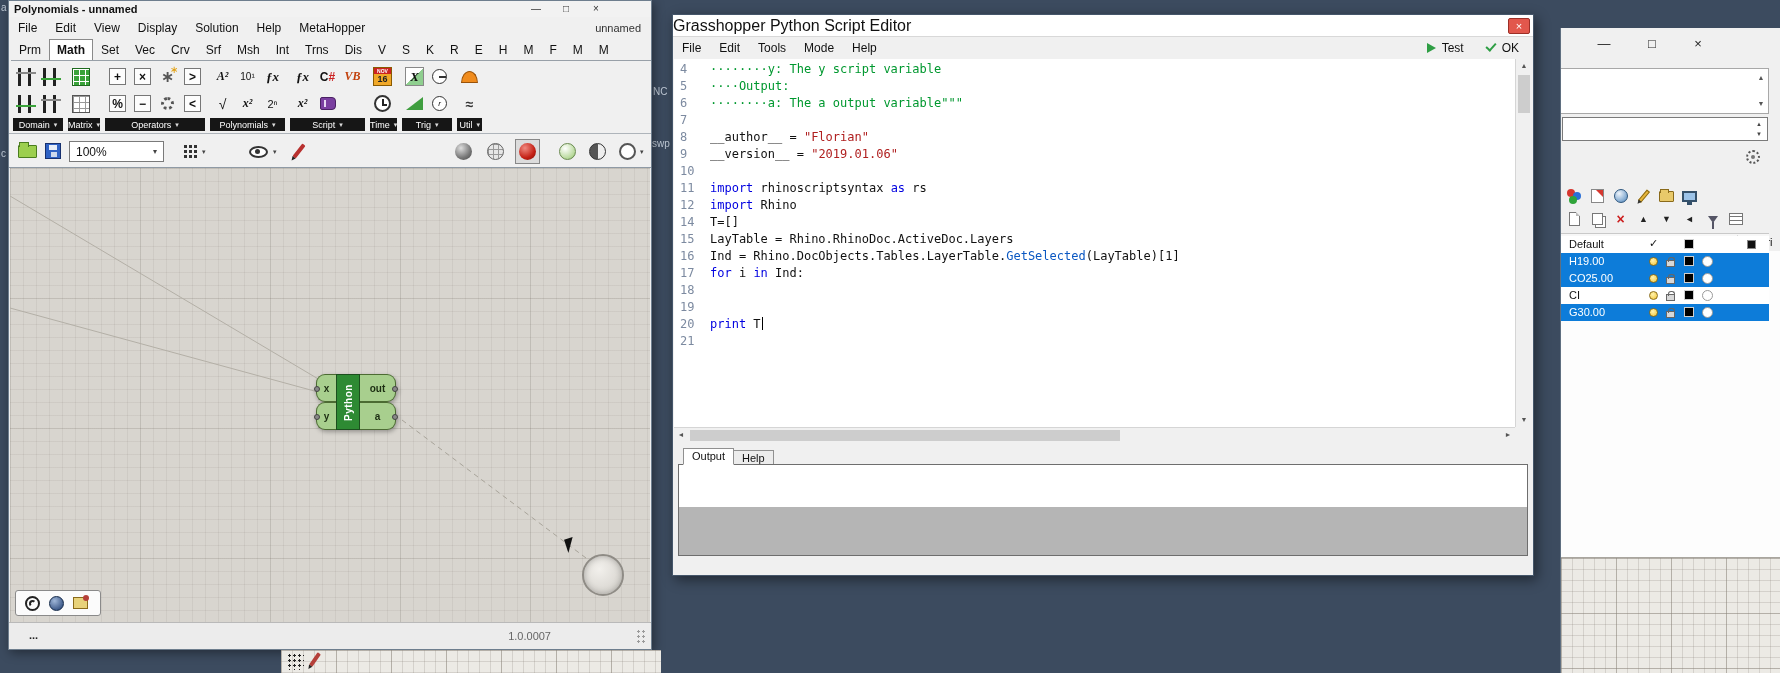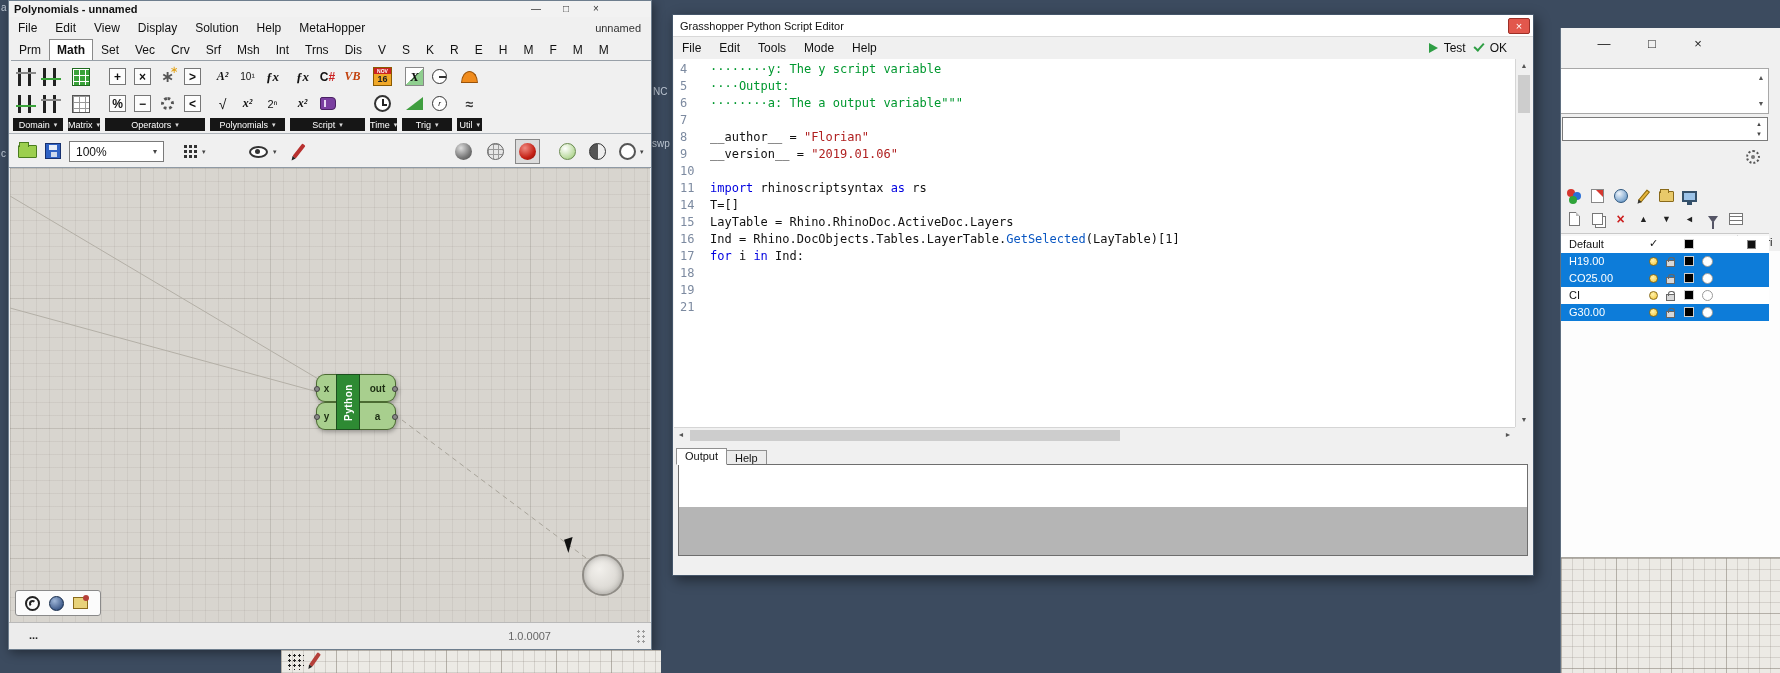"Grasshopper Python Script Editor" .py-title { font-size: 11px -> 16px; padding-left: 7px -> 0 }
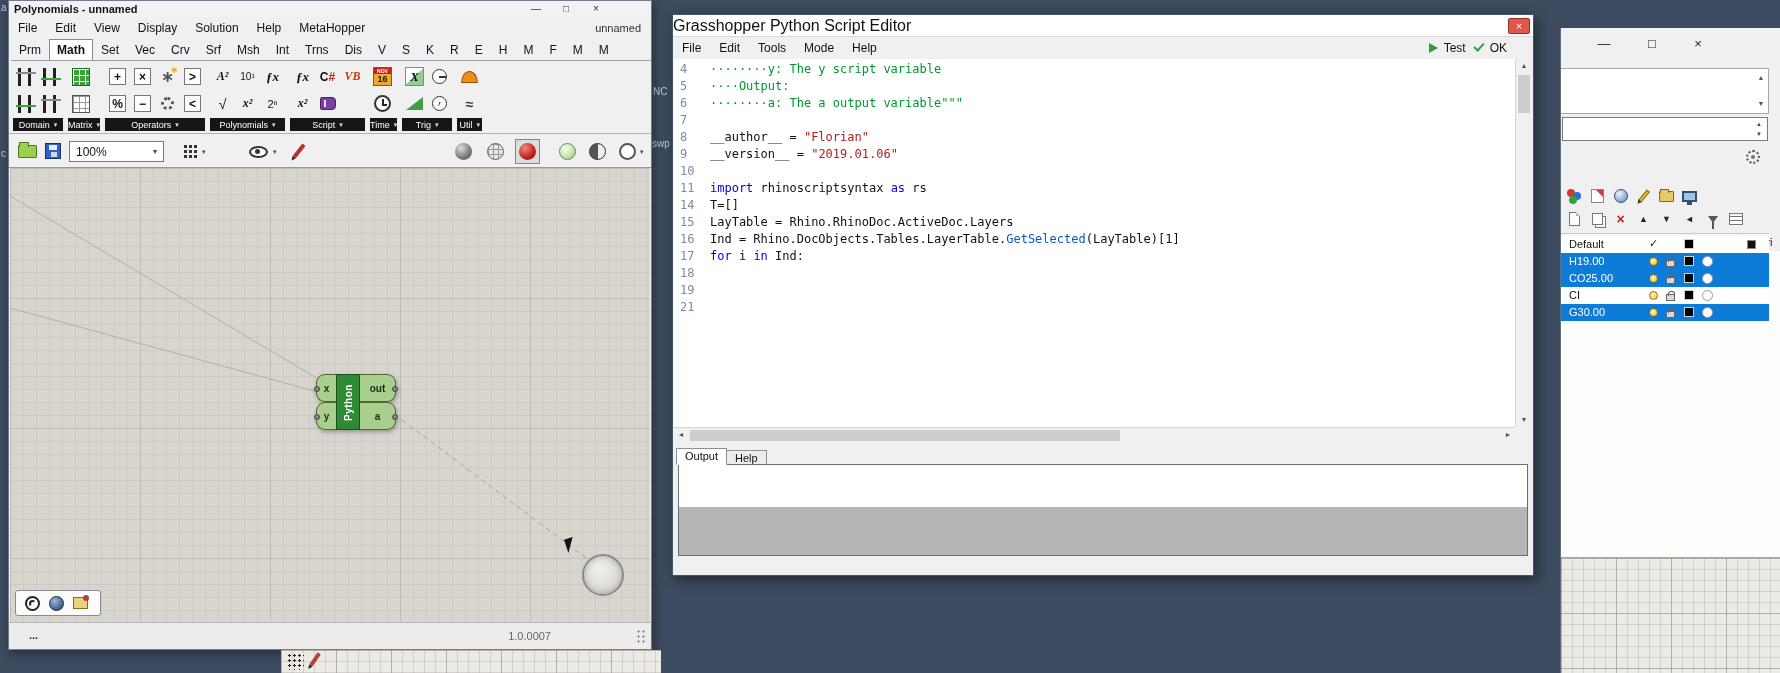"Test" .py-actions { gap: 8px -> 22px; padding-right: 26px -> 14px }
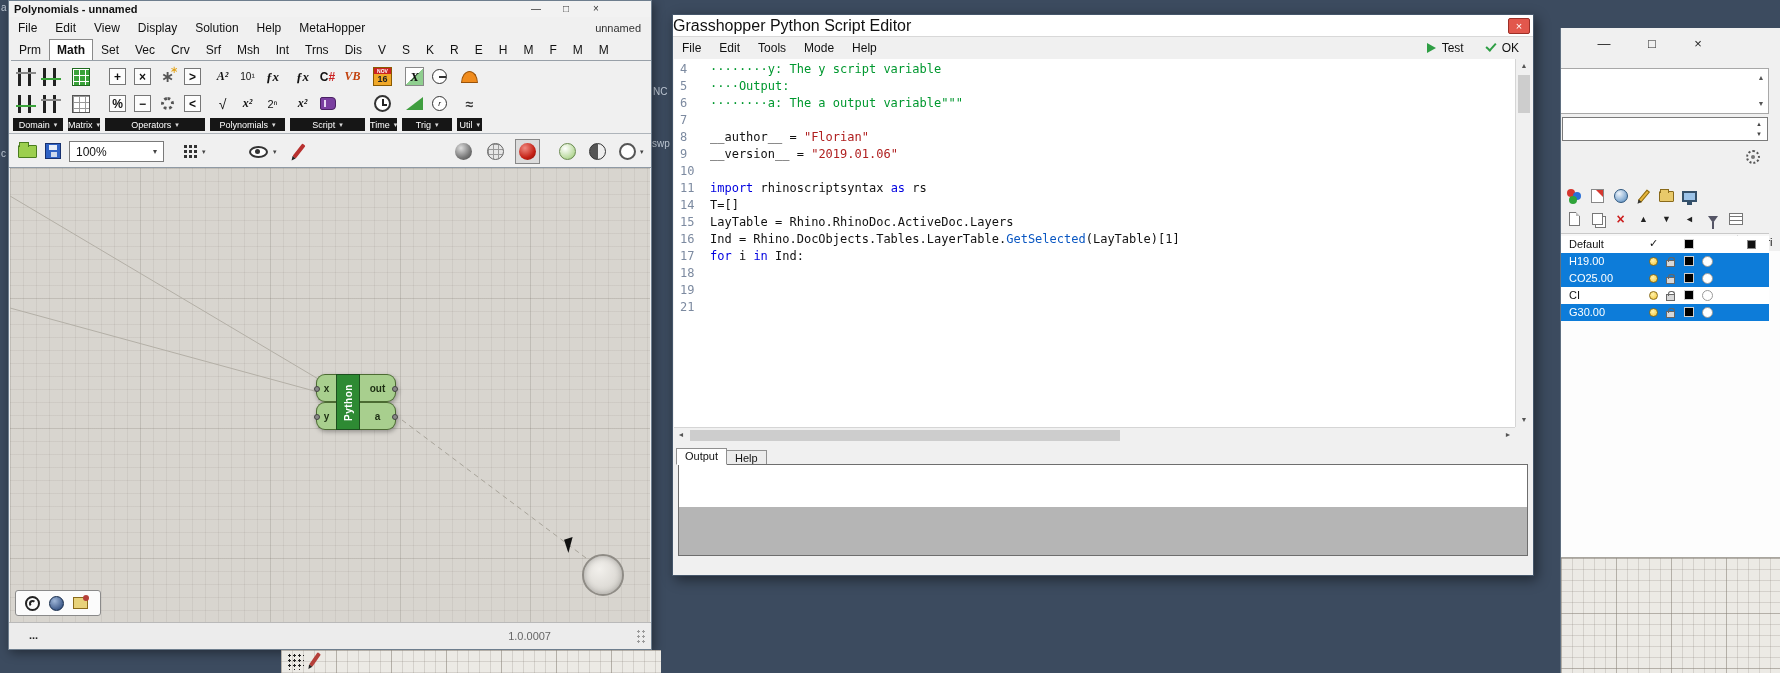"12" div.code-line { html: none -> <div><span>12</span><span><span>import</span><span> Rhino</span></span></div> }
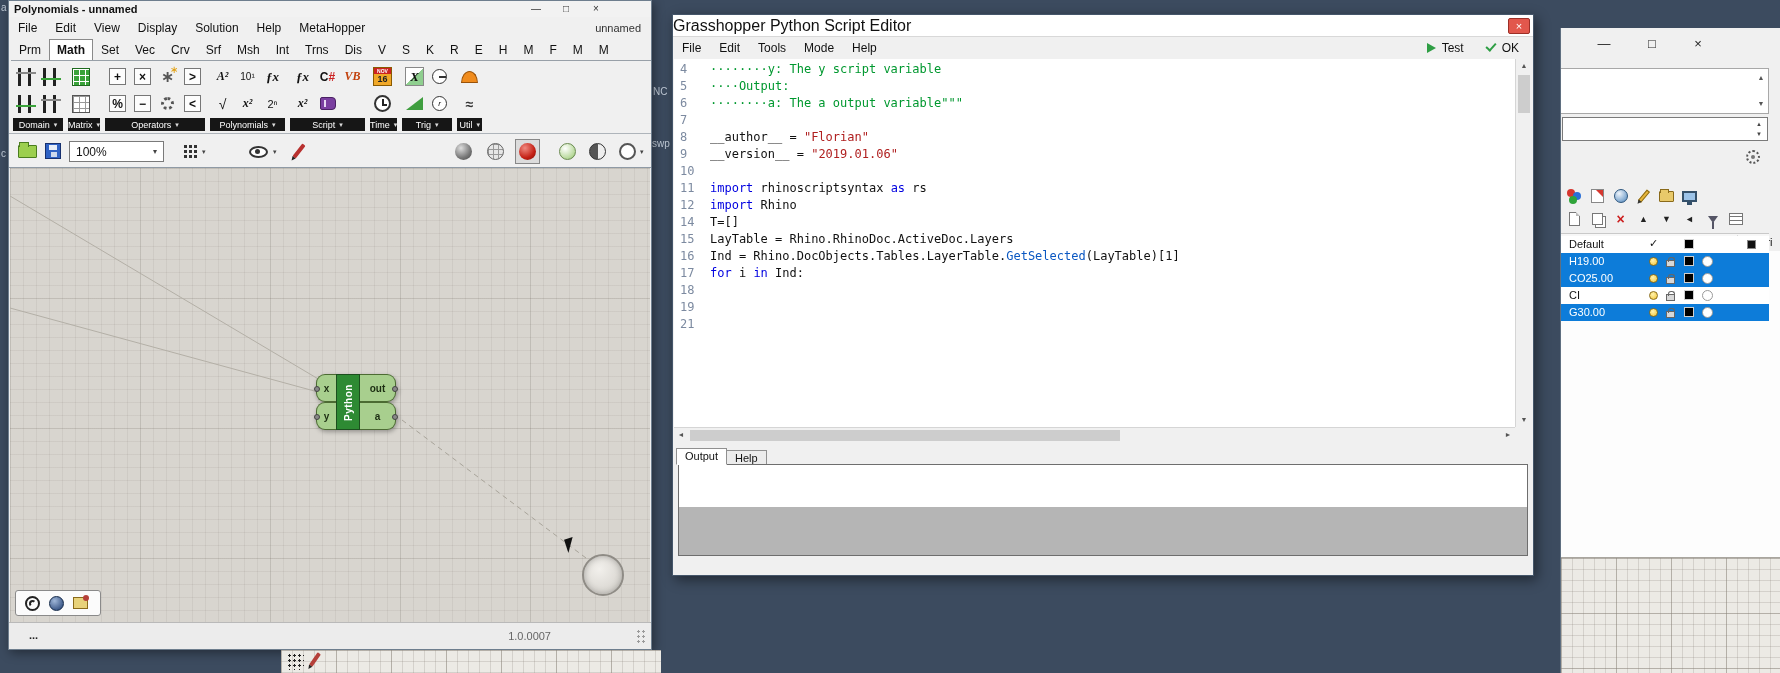"20" div.code-line { html: none -> <div><span>20</span><span><span>print</span><span> T</span><span></span></span></div> }
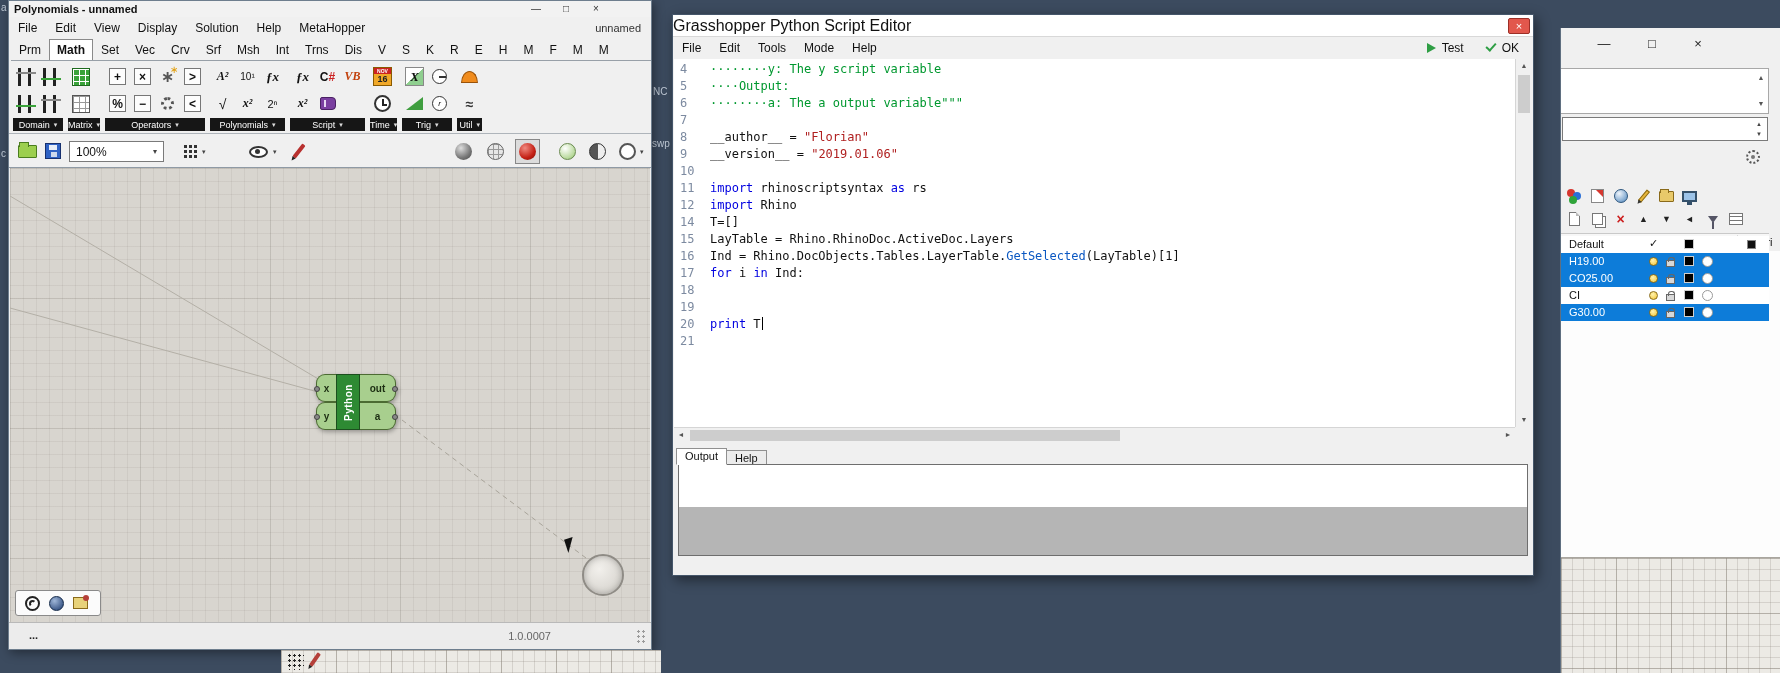"Output" .py-outtabs { left: 3px -> 10px }
